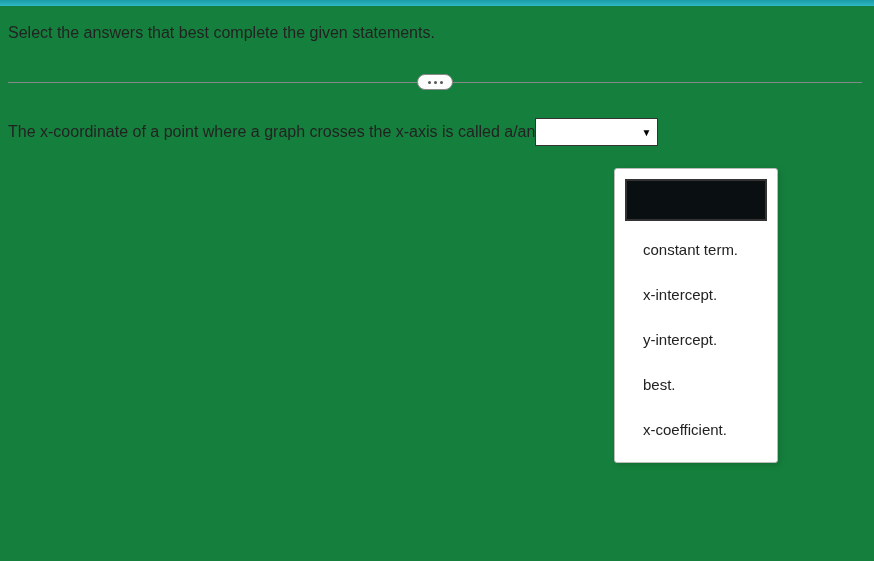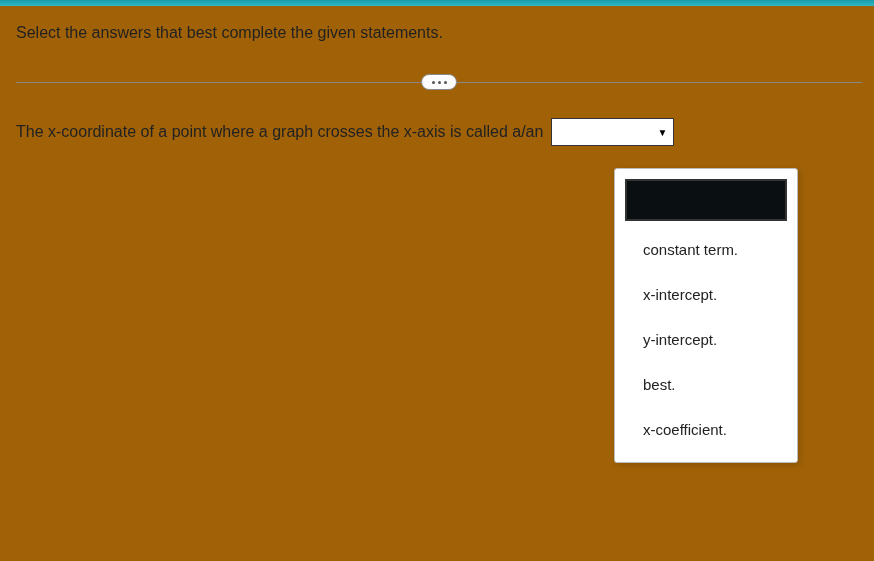"Select the answers that best" .content-area { background: #a16207 -> #15803d; padding: 18px 12px 0 16px -> 18px 12px 0 8px }
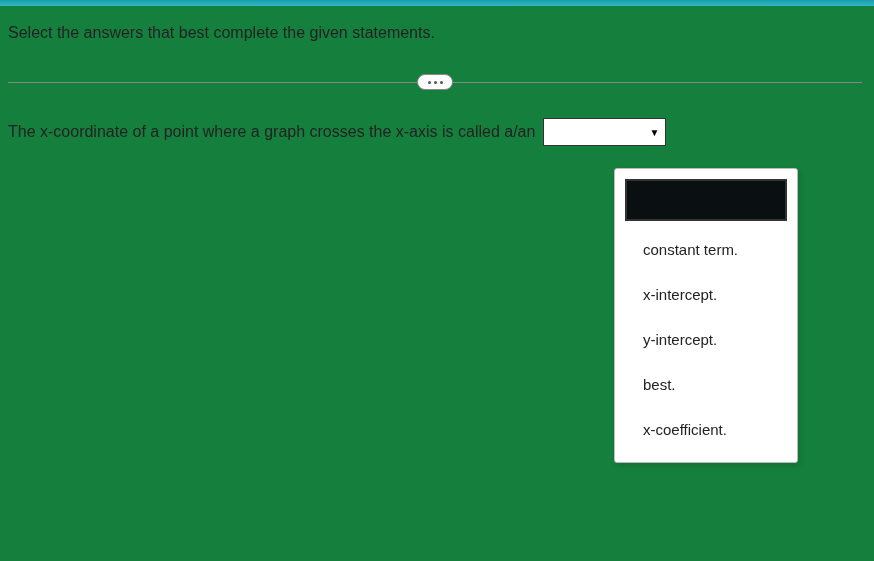"The x-coordinate of a point" .question-row { gap: 8px -> none }
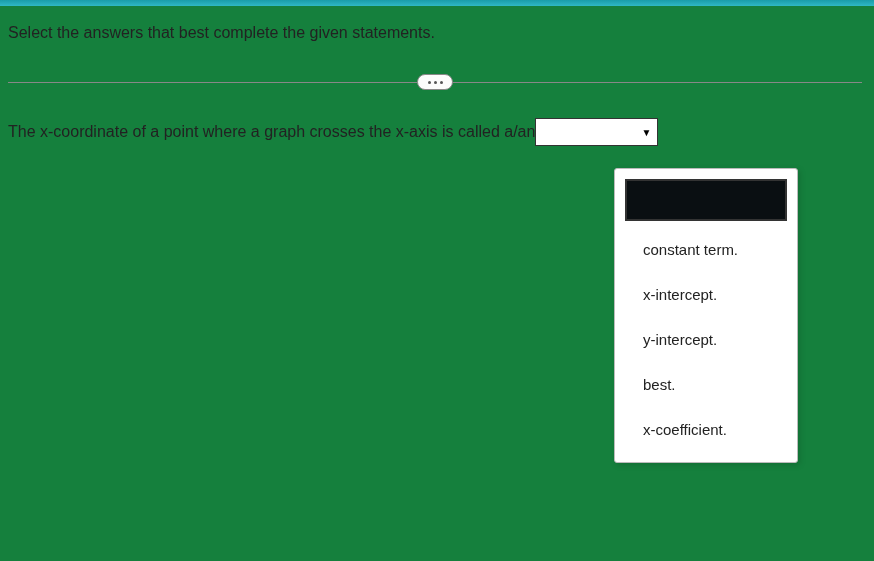"constant term." .dropdown-menu { width: 184px -> 164px }
